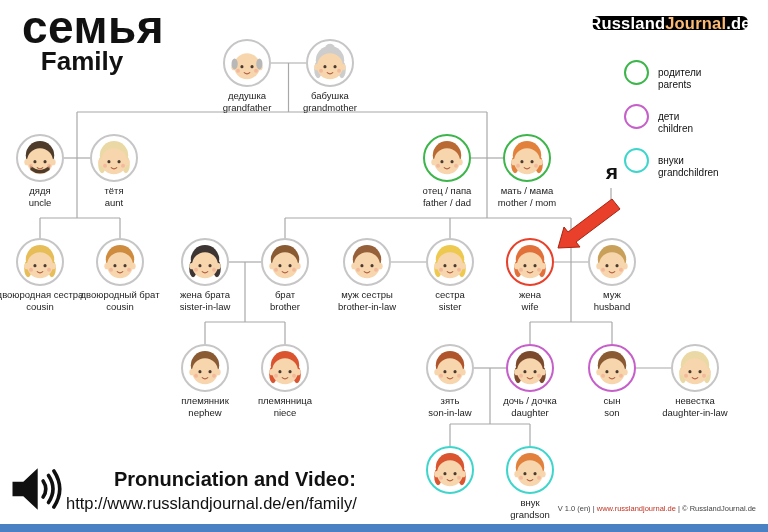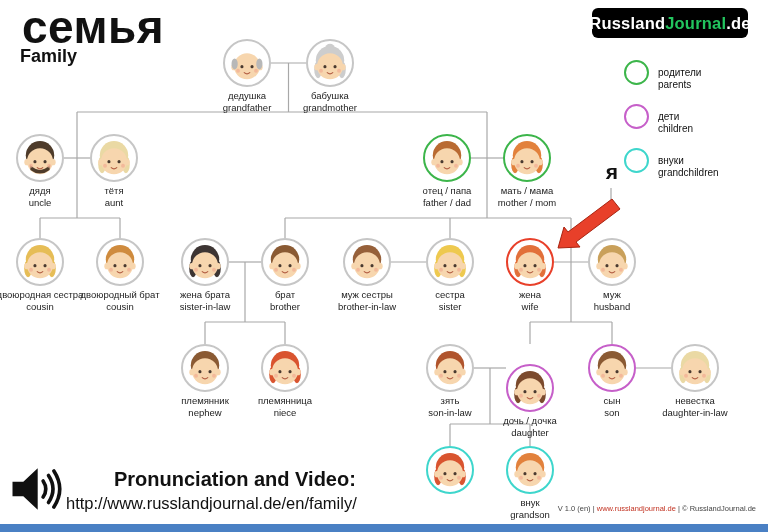"Russland" .logo { height: 30px -> 14px; top: 8px -> 16px }
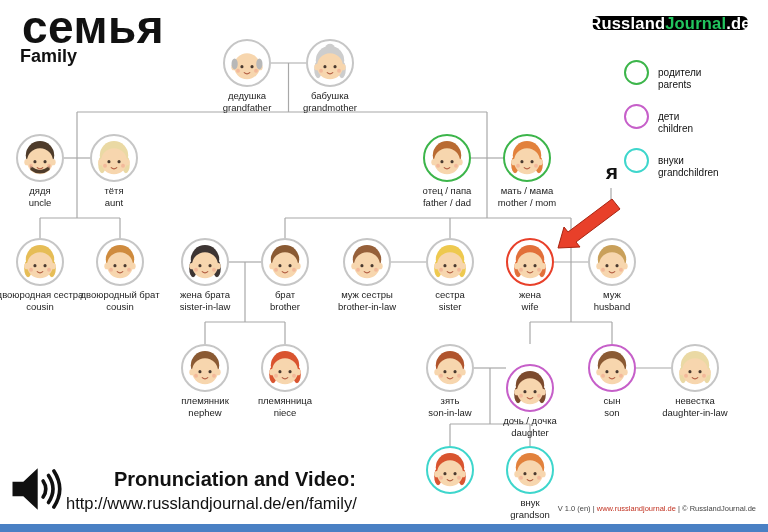"Journal" .logo .r { color: #22c55e -> #fdba74 }
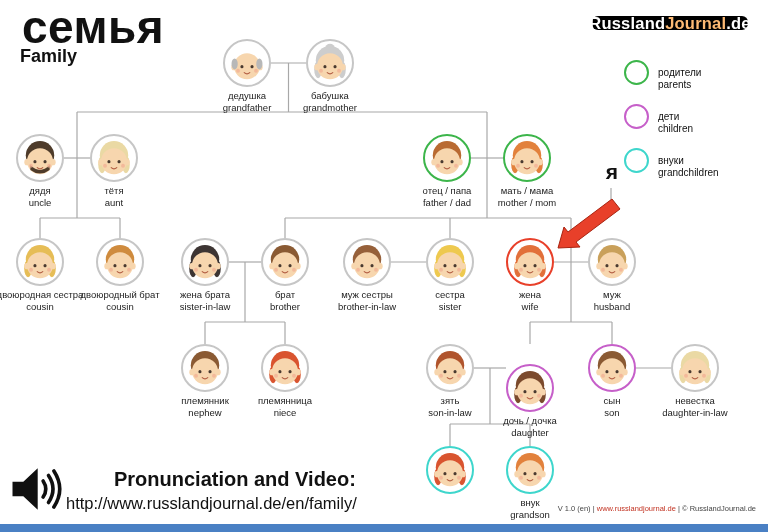"Family" .title-en { font-size: 18px -> 26px; left: 20px -> 26px; text-align: left -> center }
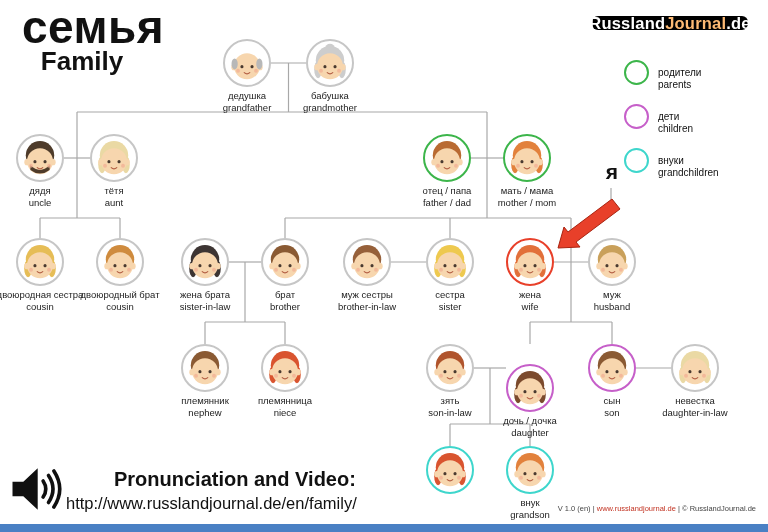"дочь / дочка" div.node { top: 364px -> 344px }
